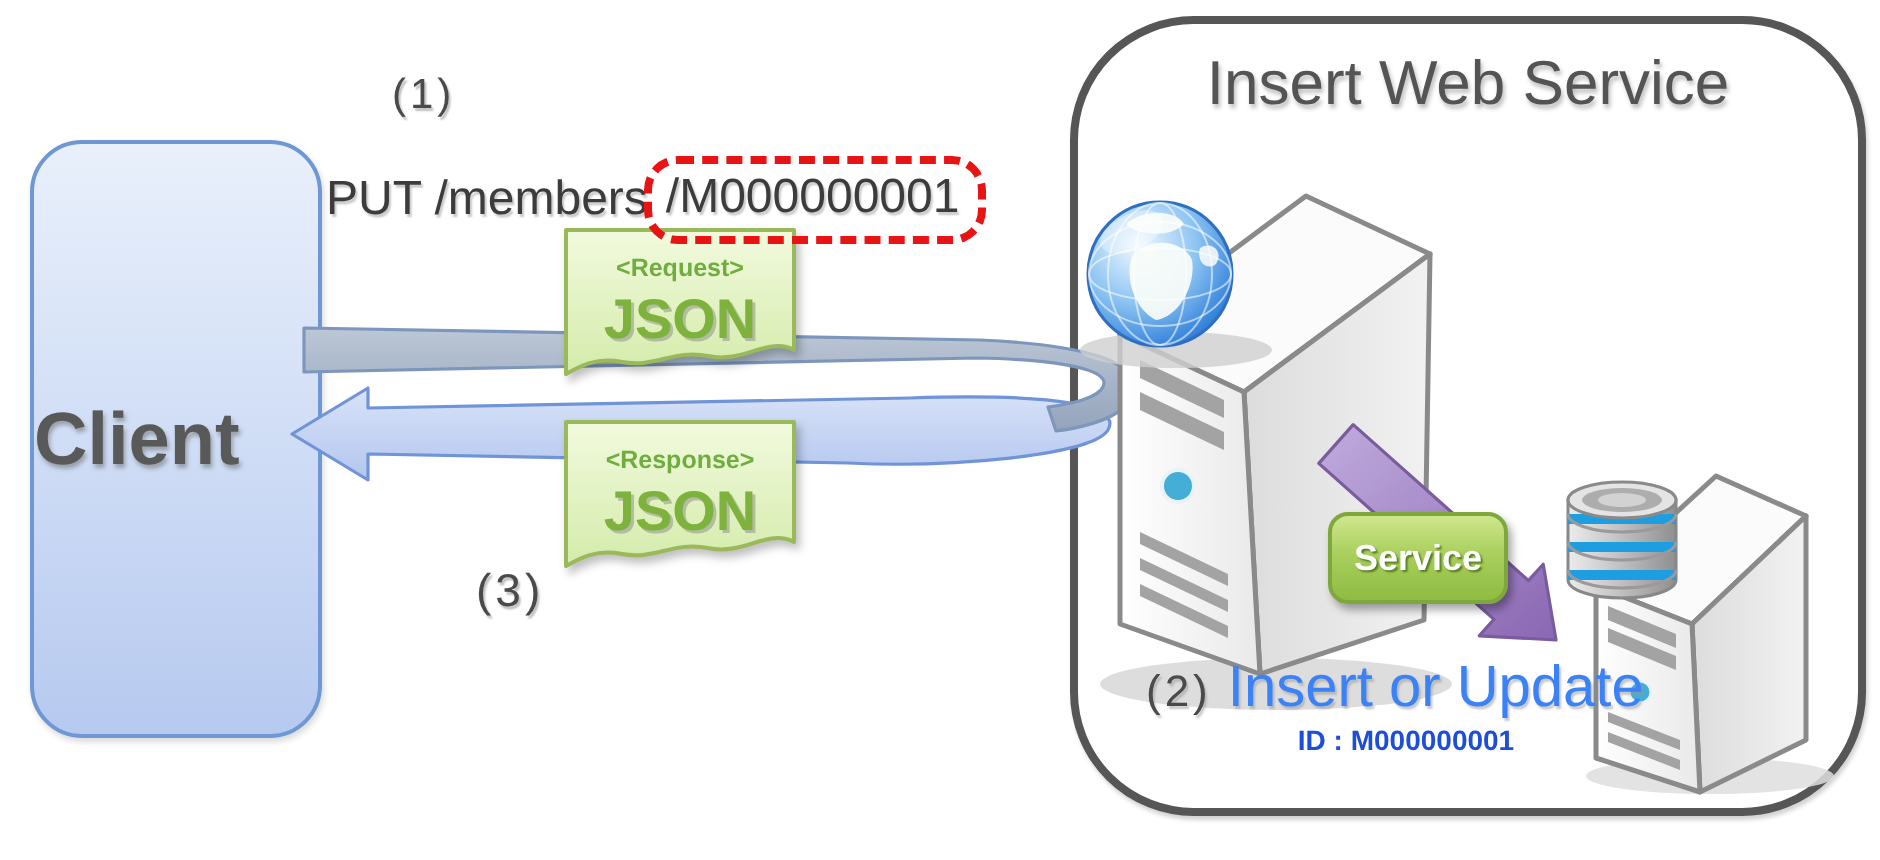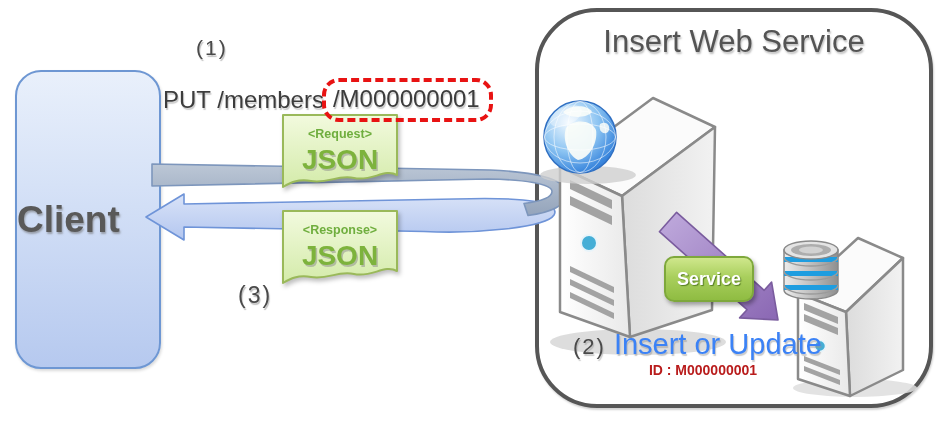"ID : M000000001" .id-line { color: #b91c1c -> #1d4ed8 }
